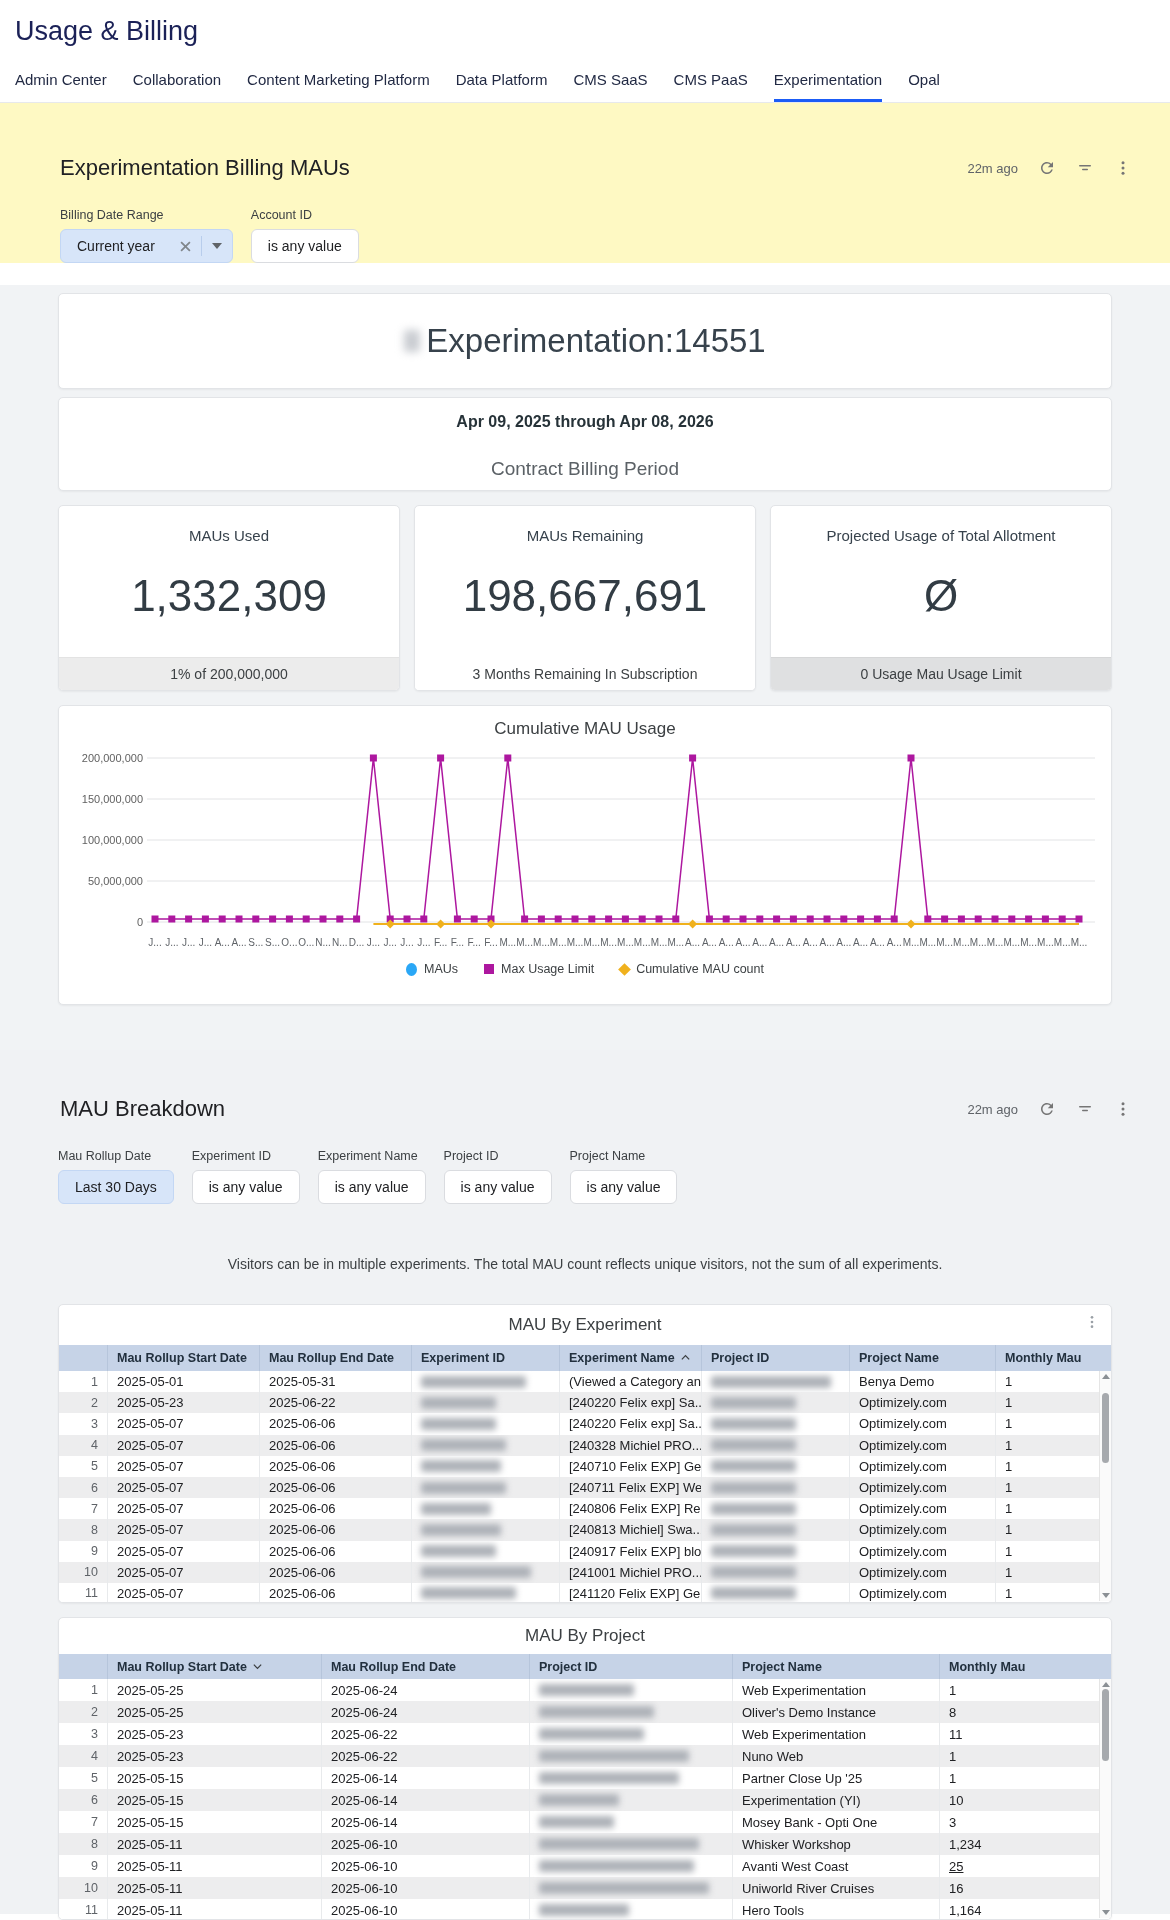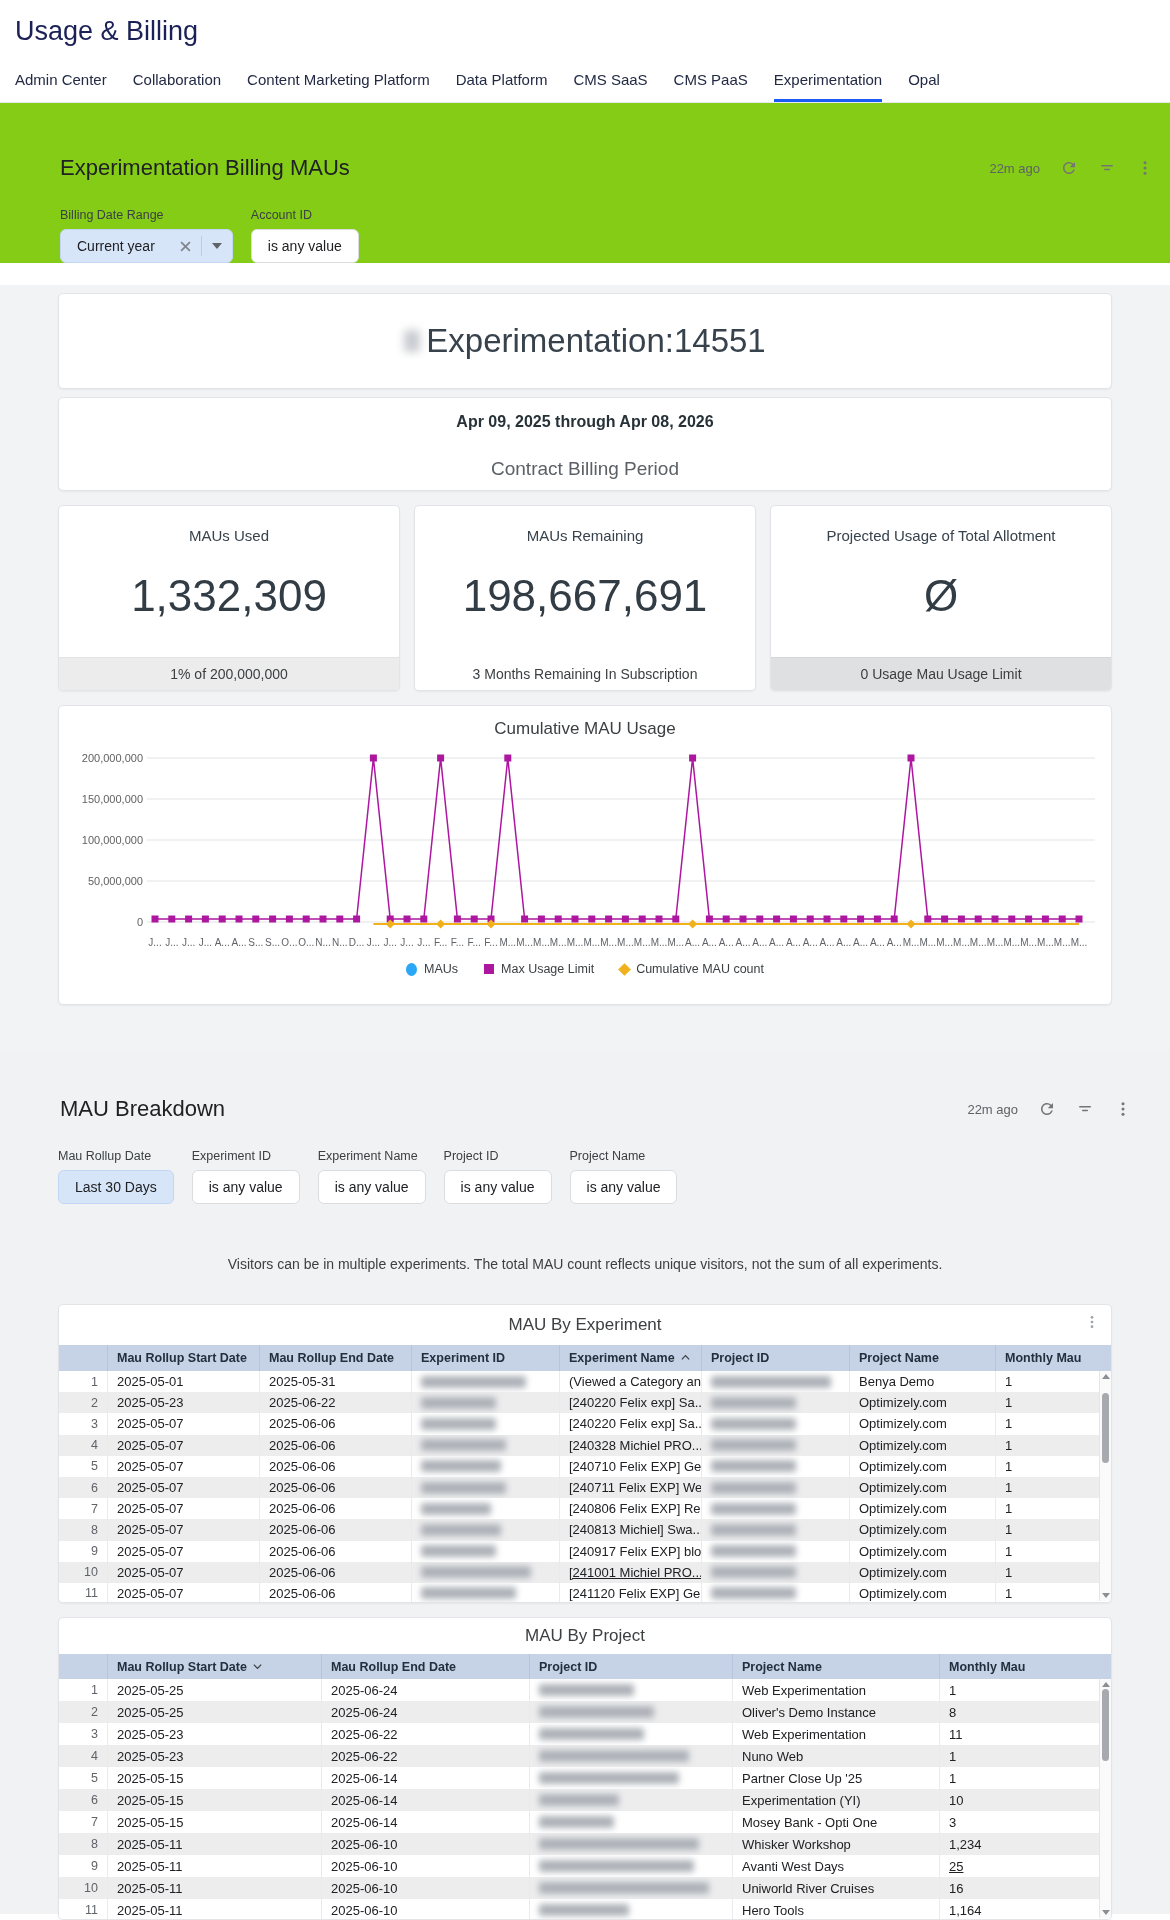"Experimentation Billing MAUs" .sec1-head { background: #84cc16 -> #fef9c3; padding: 52px 16px 0 60px -> 52px 38px 0 60px }
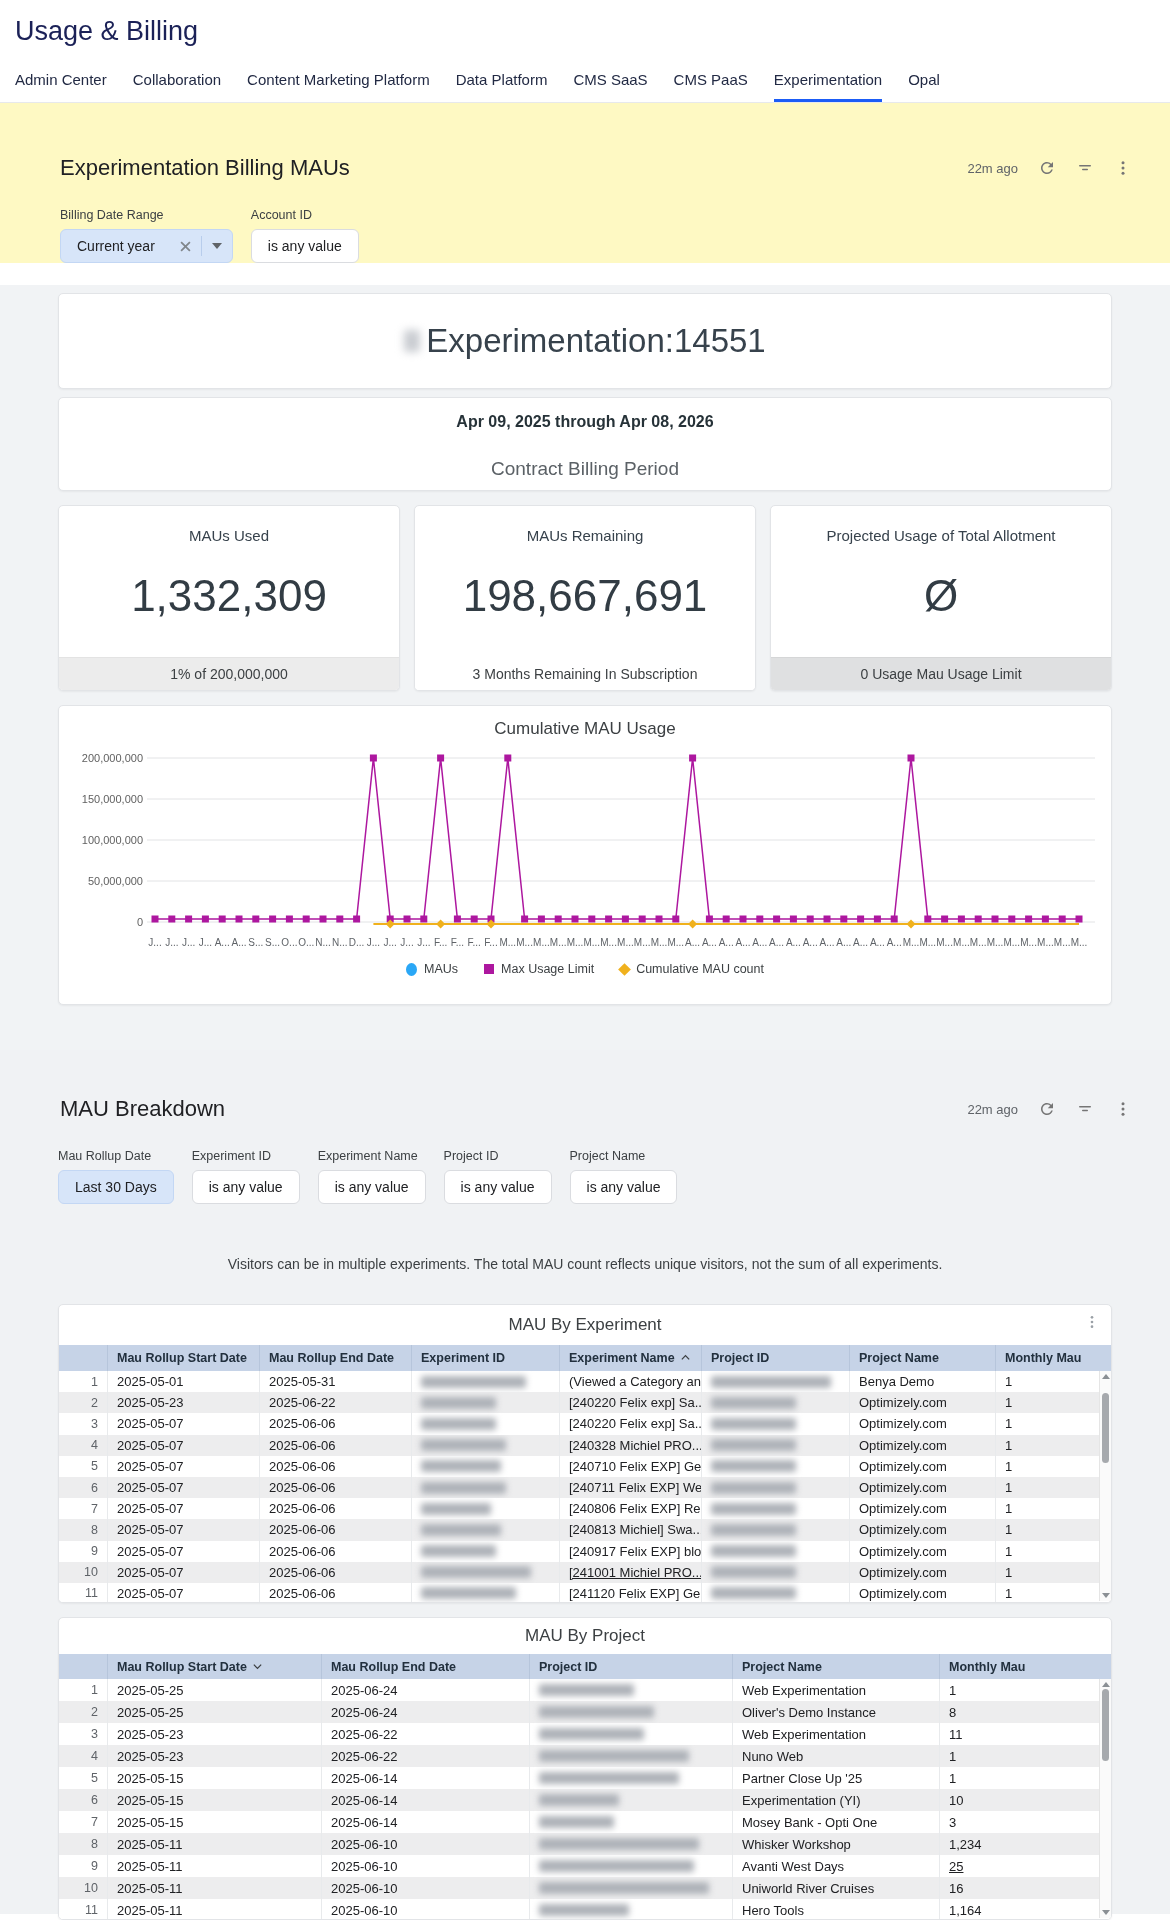"[241001 Michiel PRO..." div.cell { text-decoration: underline -> none }
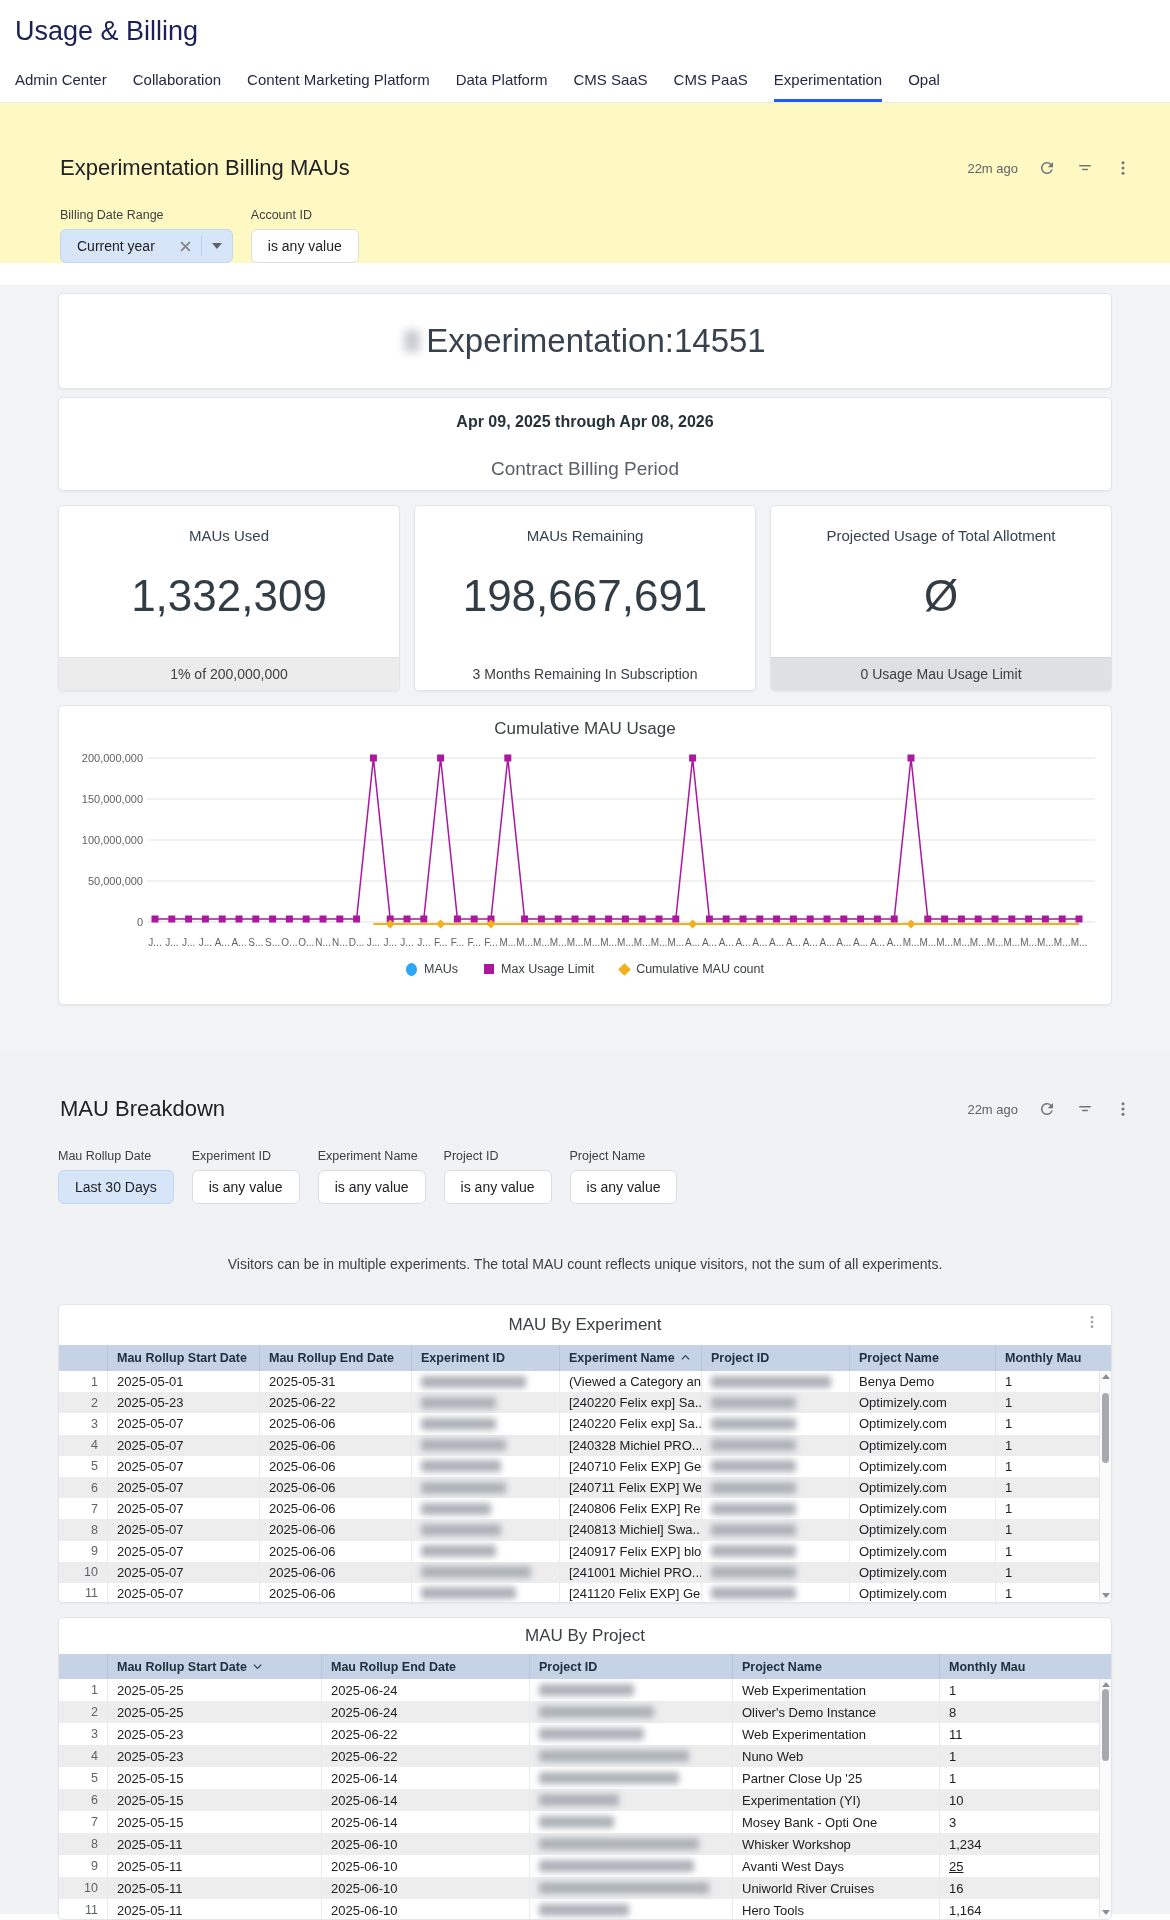"Avanti West Days" div.cell { text: Days -> Coast }
